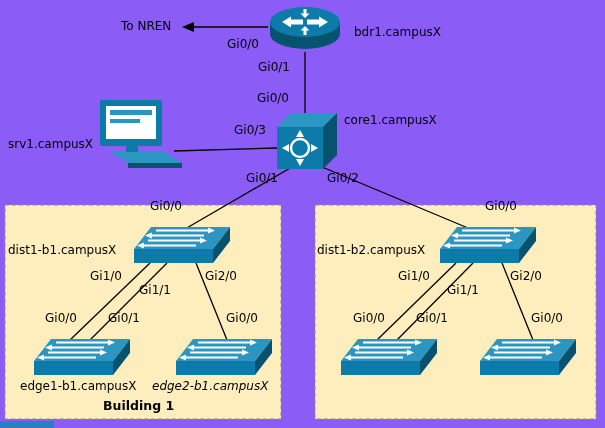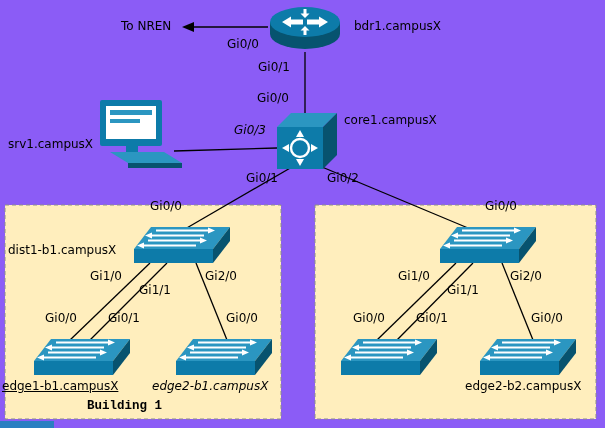"bdr1.campusX" span.lbl { top: 20px -> 26px }
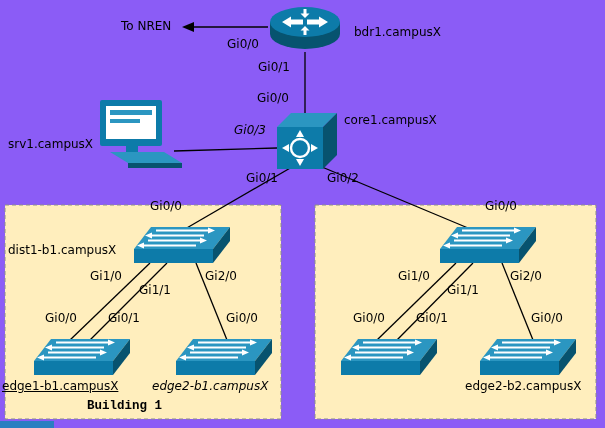"Gi0/3" span.lbl { font-style: italic -> none }
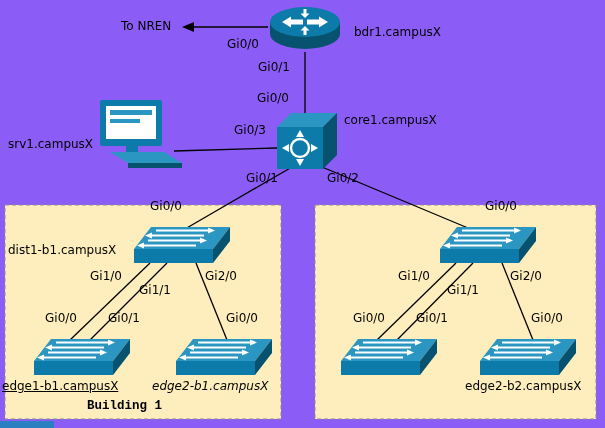"dist1-b2.campusX" span.lbl { html: none -> <span>dist1-b2.campusX</span> }
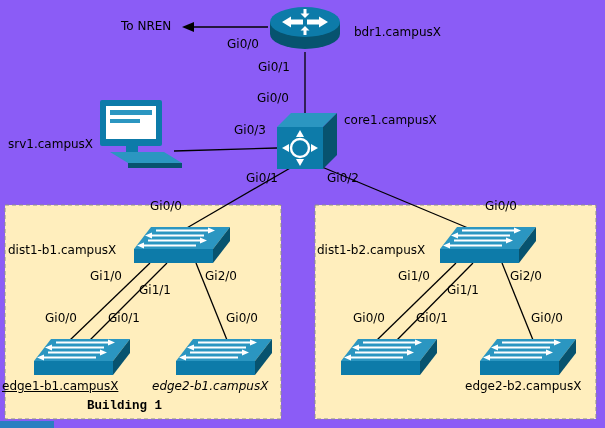"edge1-b1.campusX" span.lbl { left: 2px -> 20px; text-decoration: underline -> none }
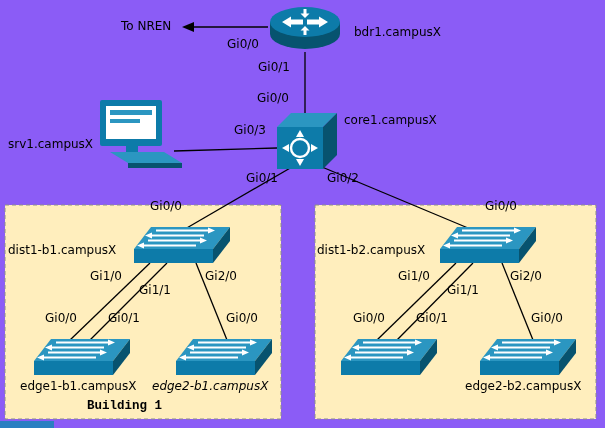"edge2-b2.campusX" span.lbl { html: <span>edge2-b2.campusX</span> -> none }
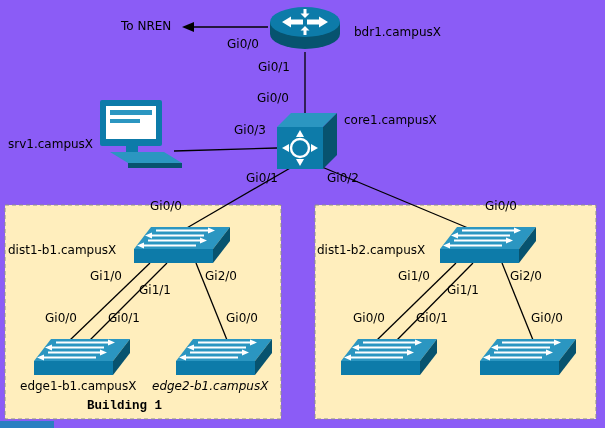"Building 1" span.lbl { font-family: Liberation Mono, monospace -> none; left: 87px -> 103px }
